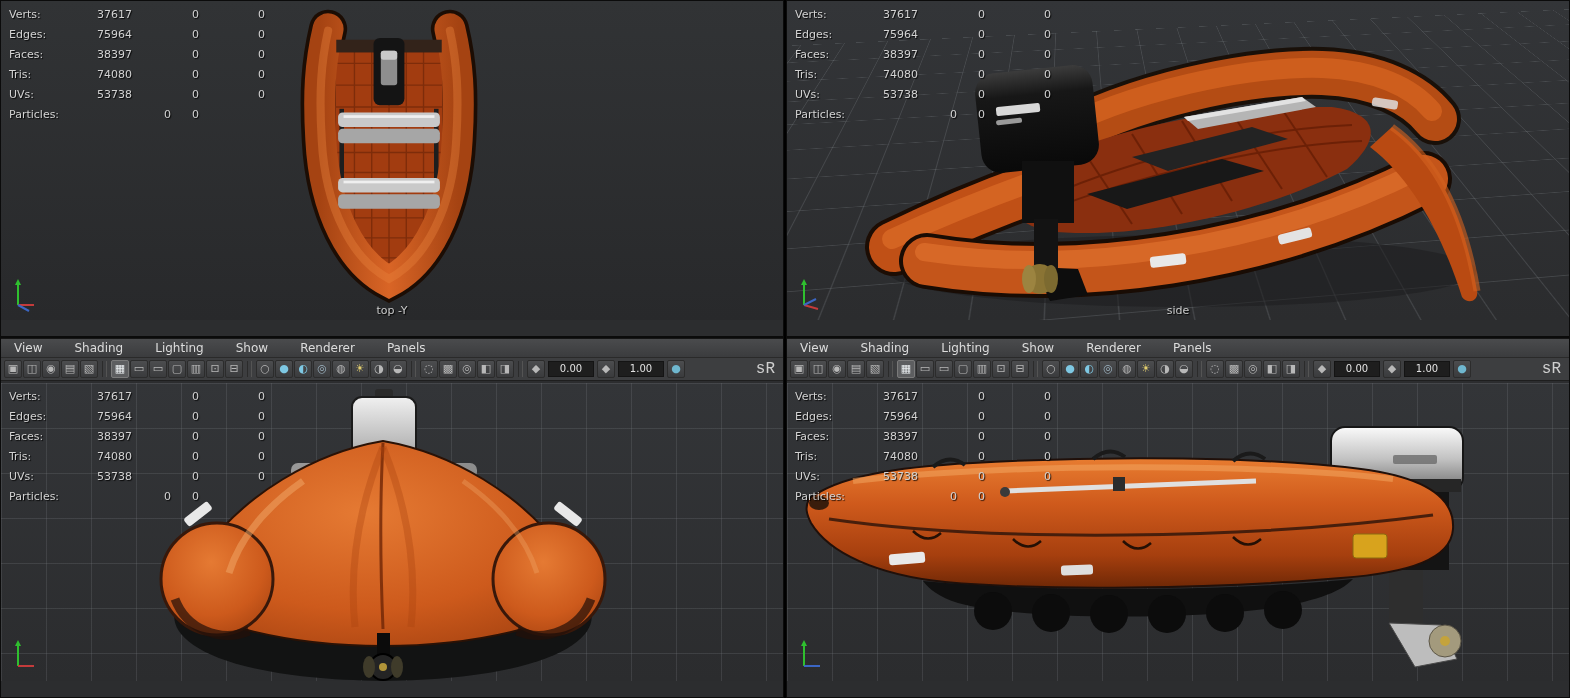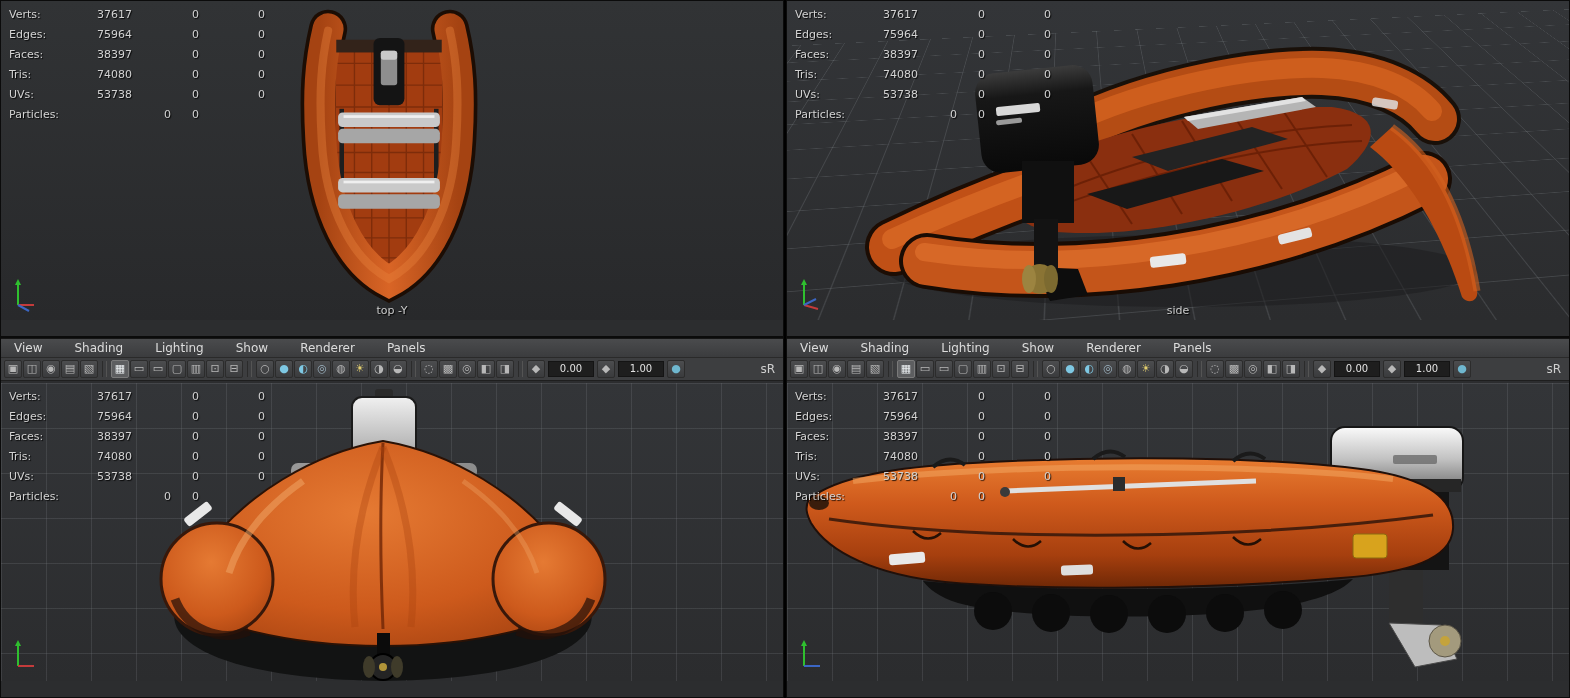"sR" .tb-badge { font-family: none -> Liberation Mono, monospace; font-size: 12px -> 16px }
